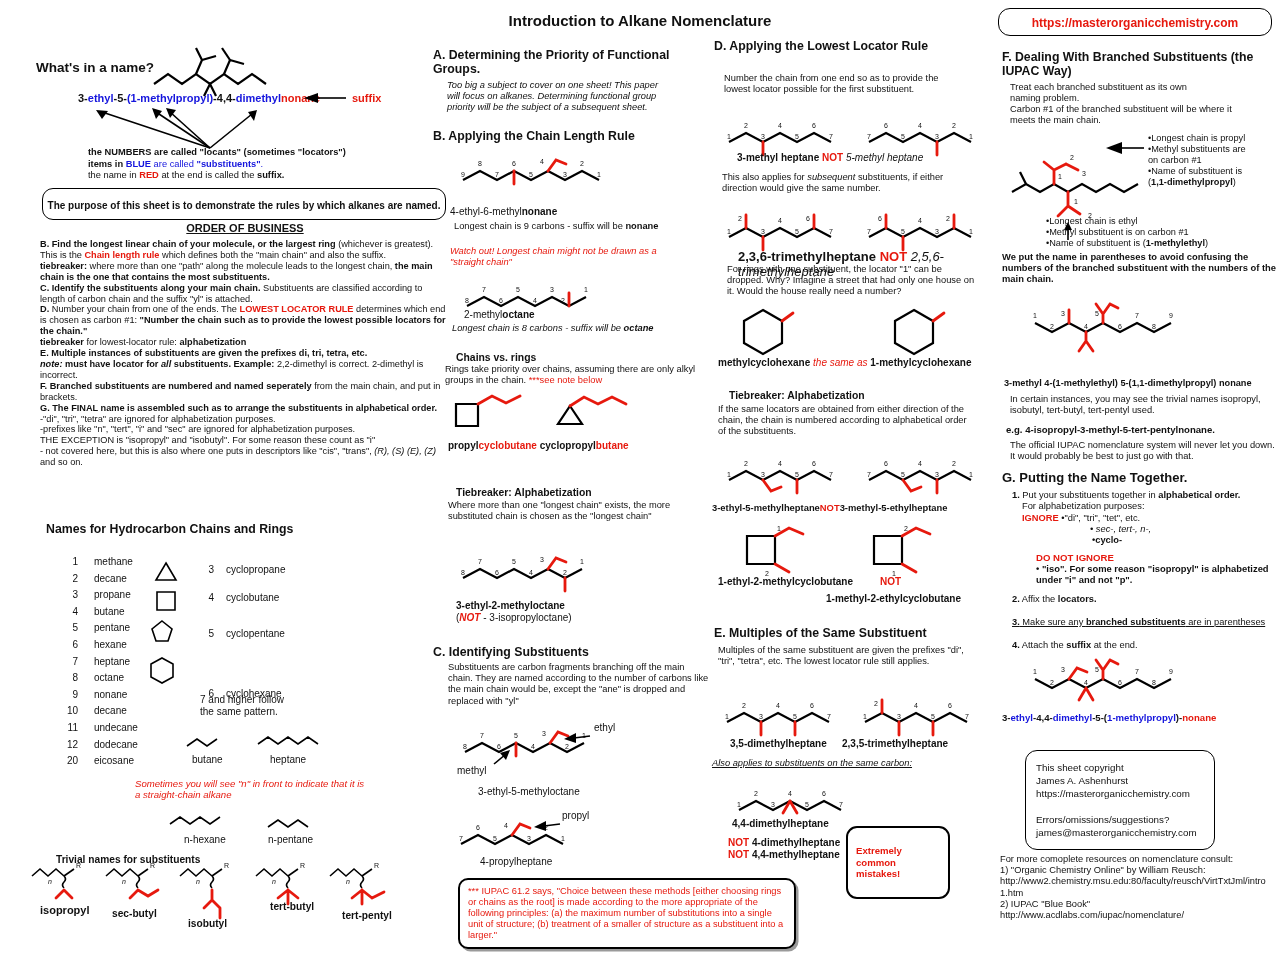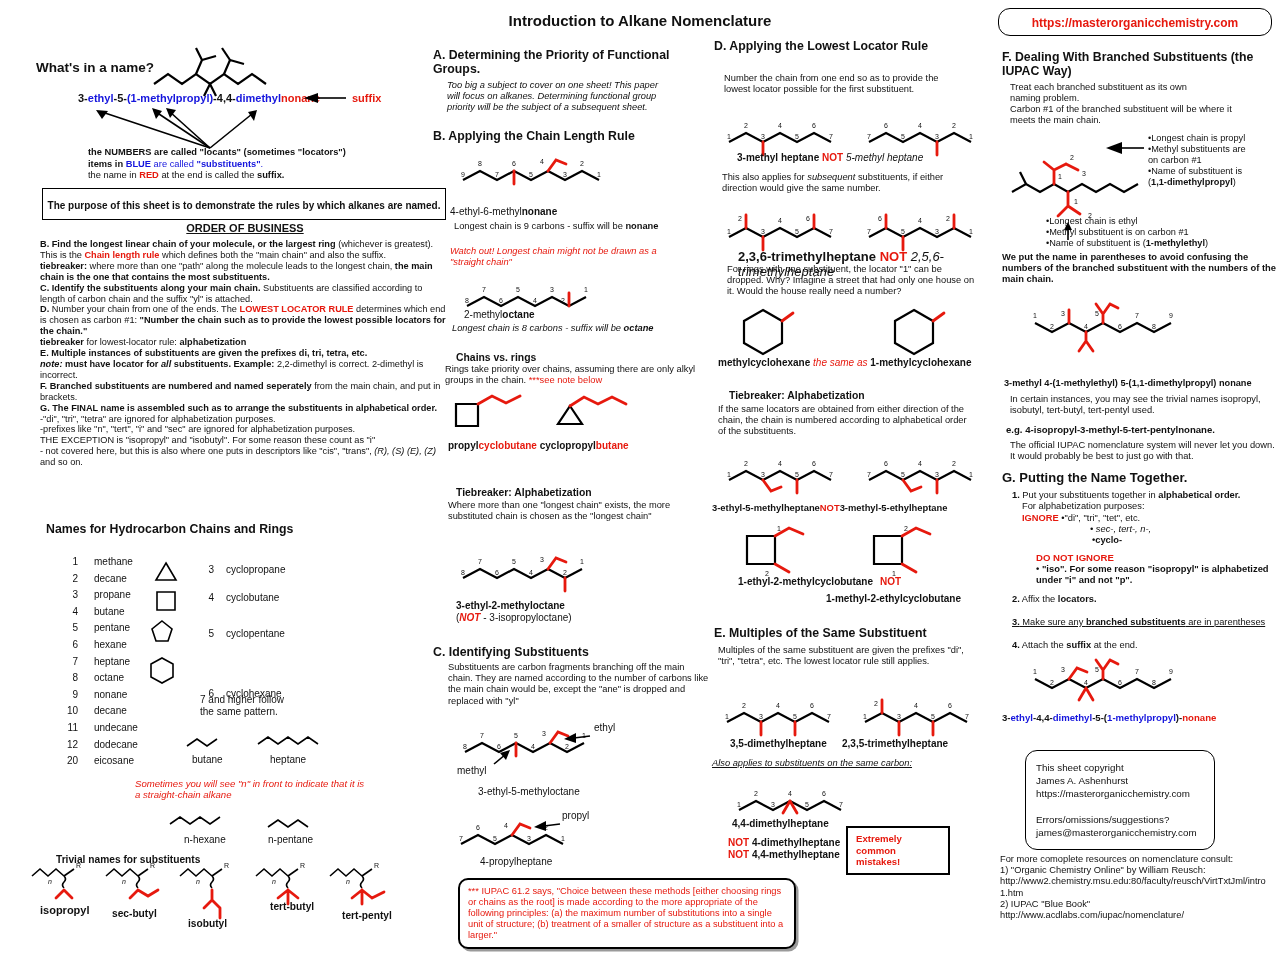"The purpose of this sheet" .box { border-radius: 0 -> 11px }
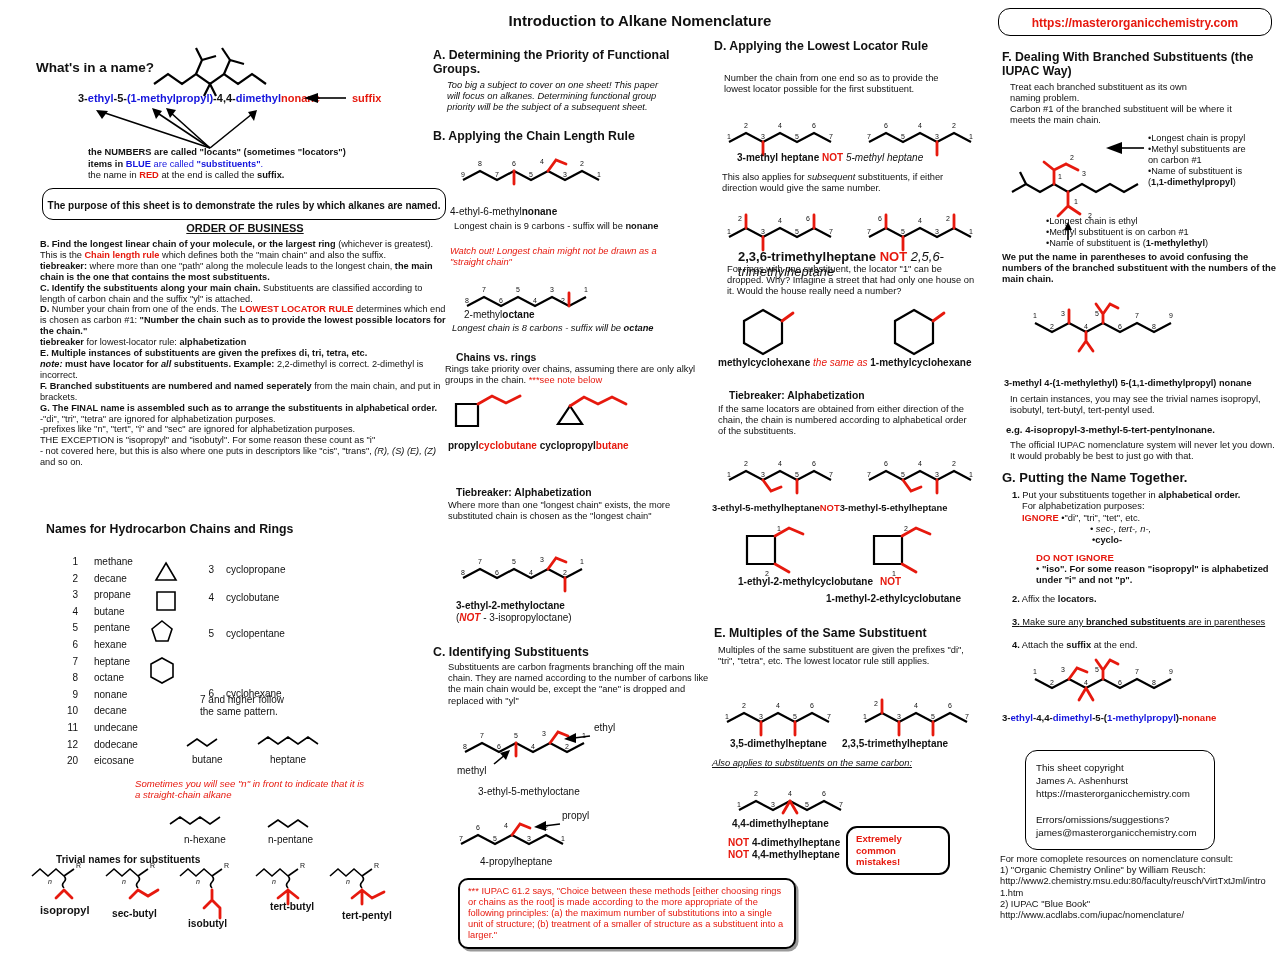"1-ethyl-2-methylcyclobutane" div.abs { margin-left: 20px -> none }
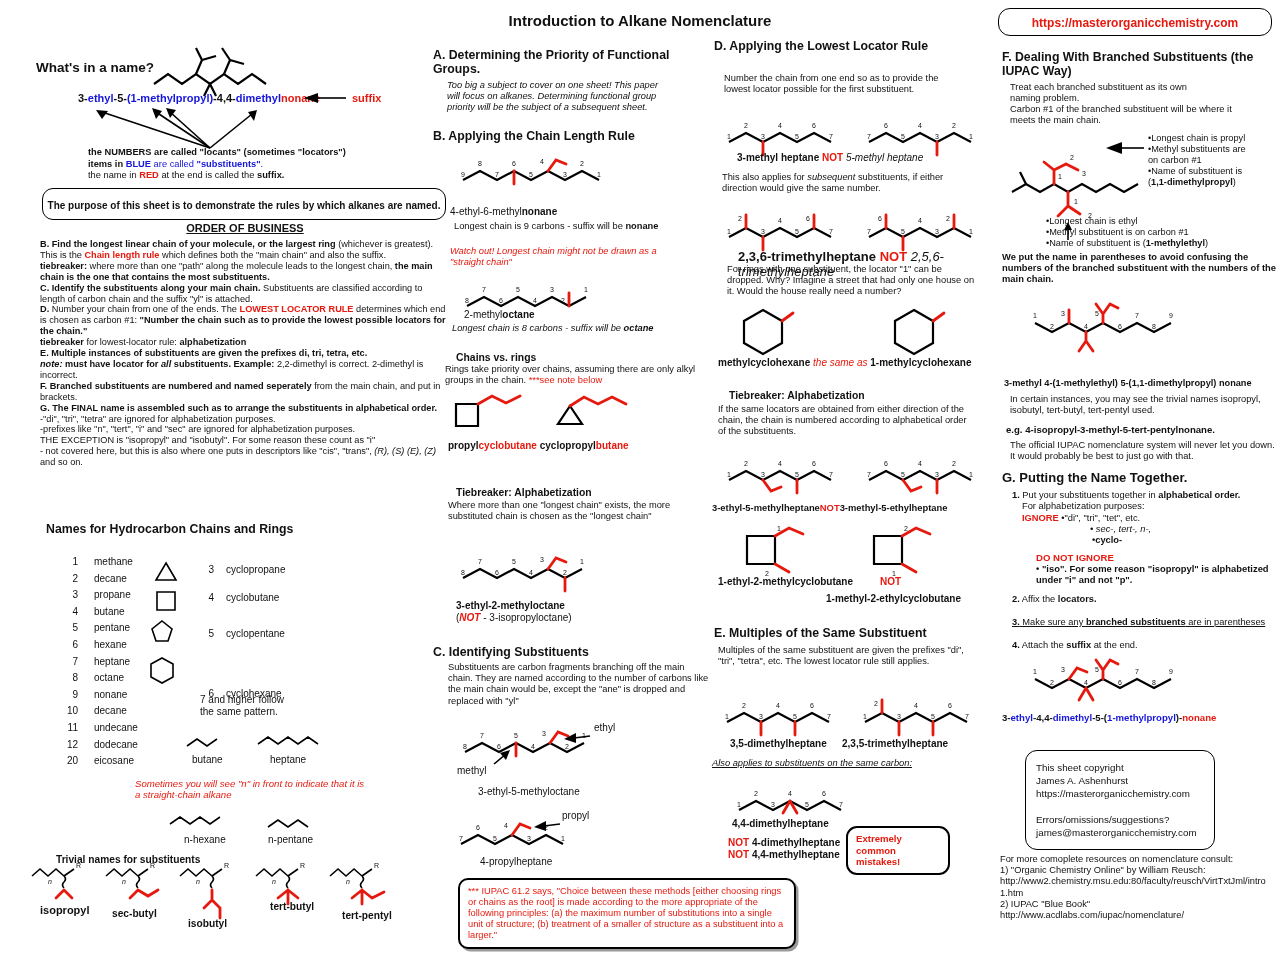"Extremely common" div.abs { padding: 5px 8px -> 17px 8px }
